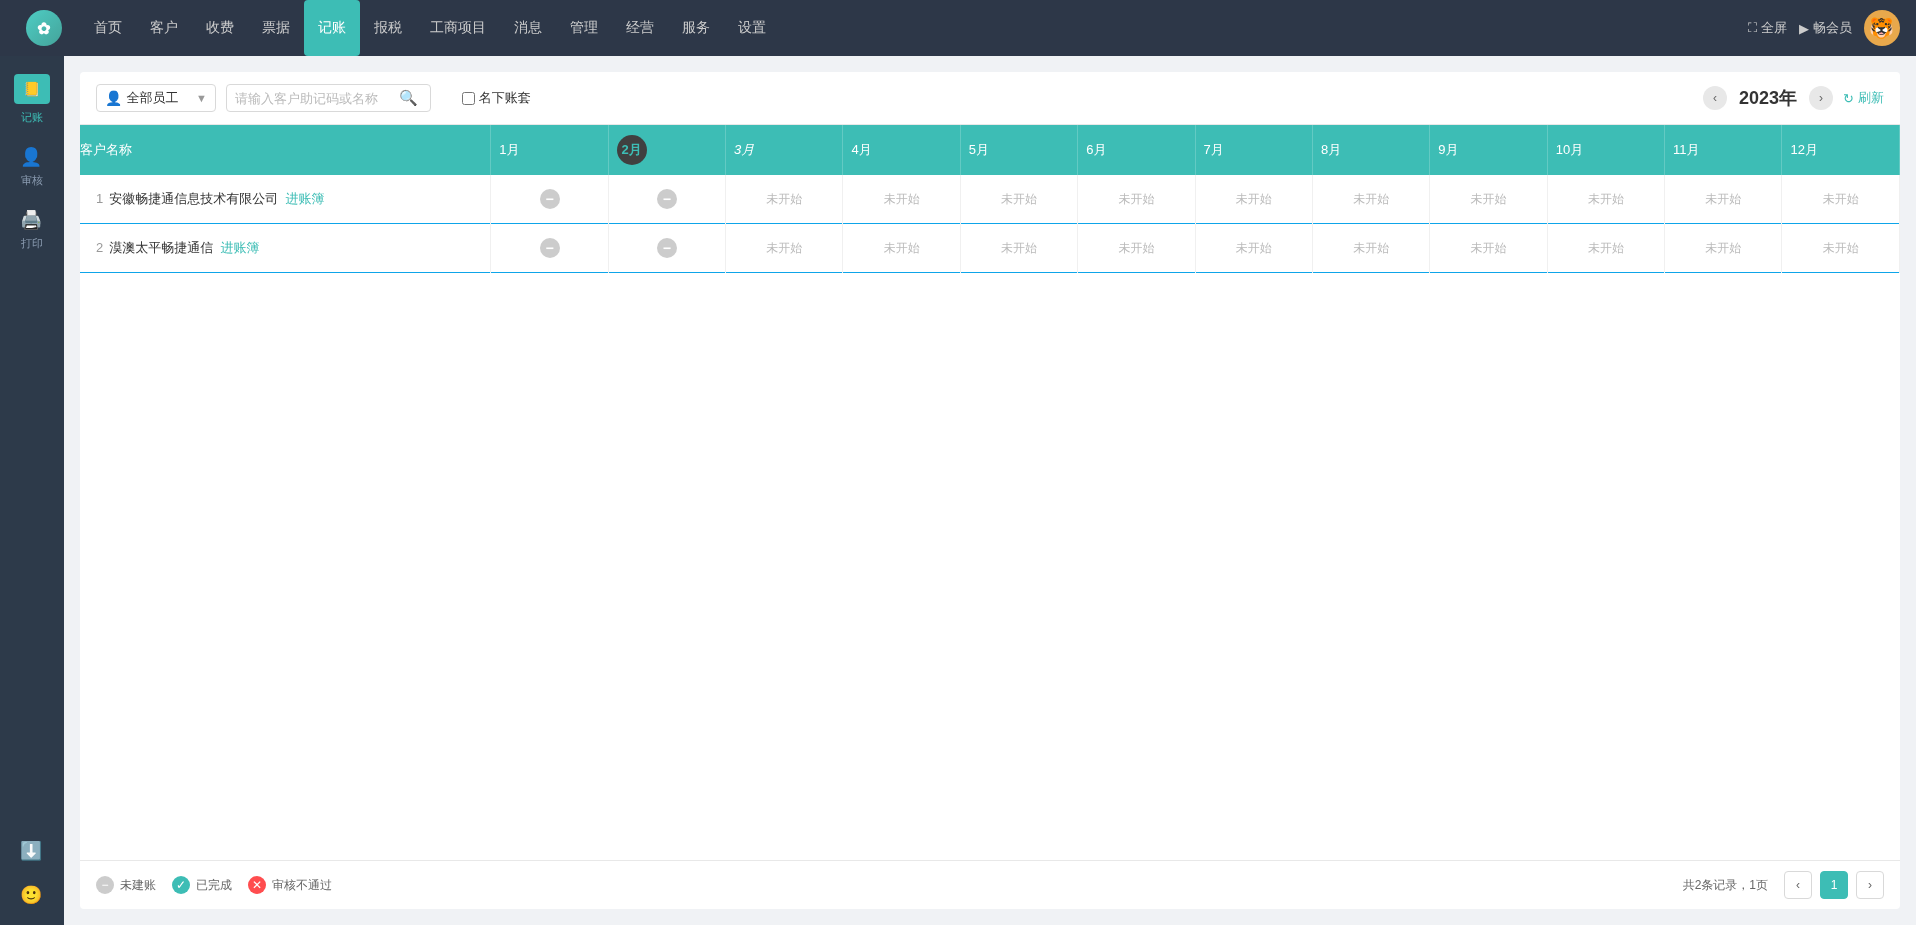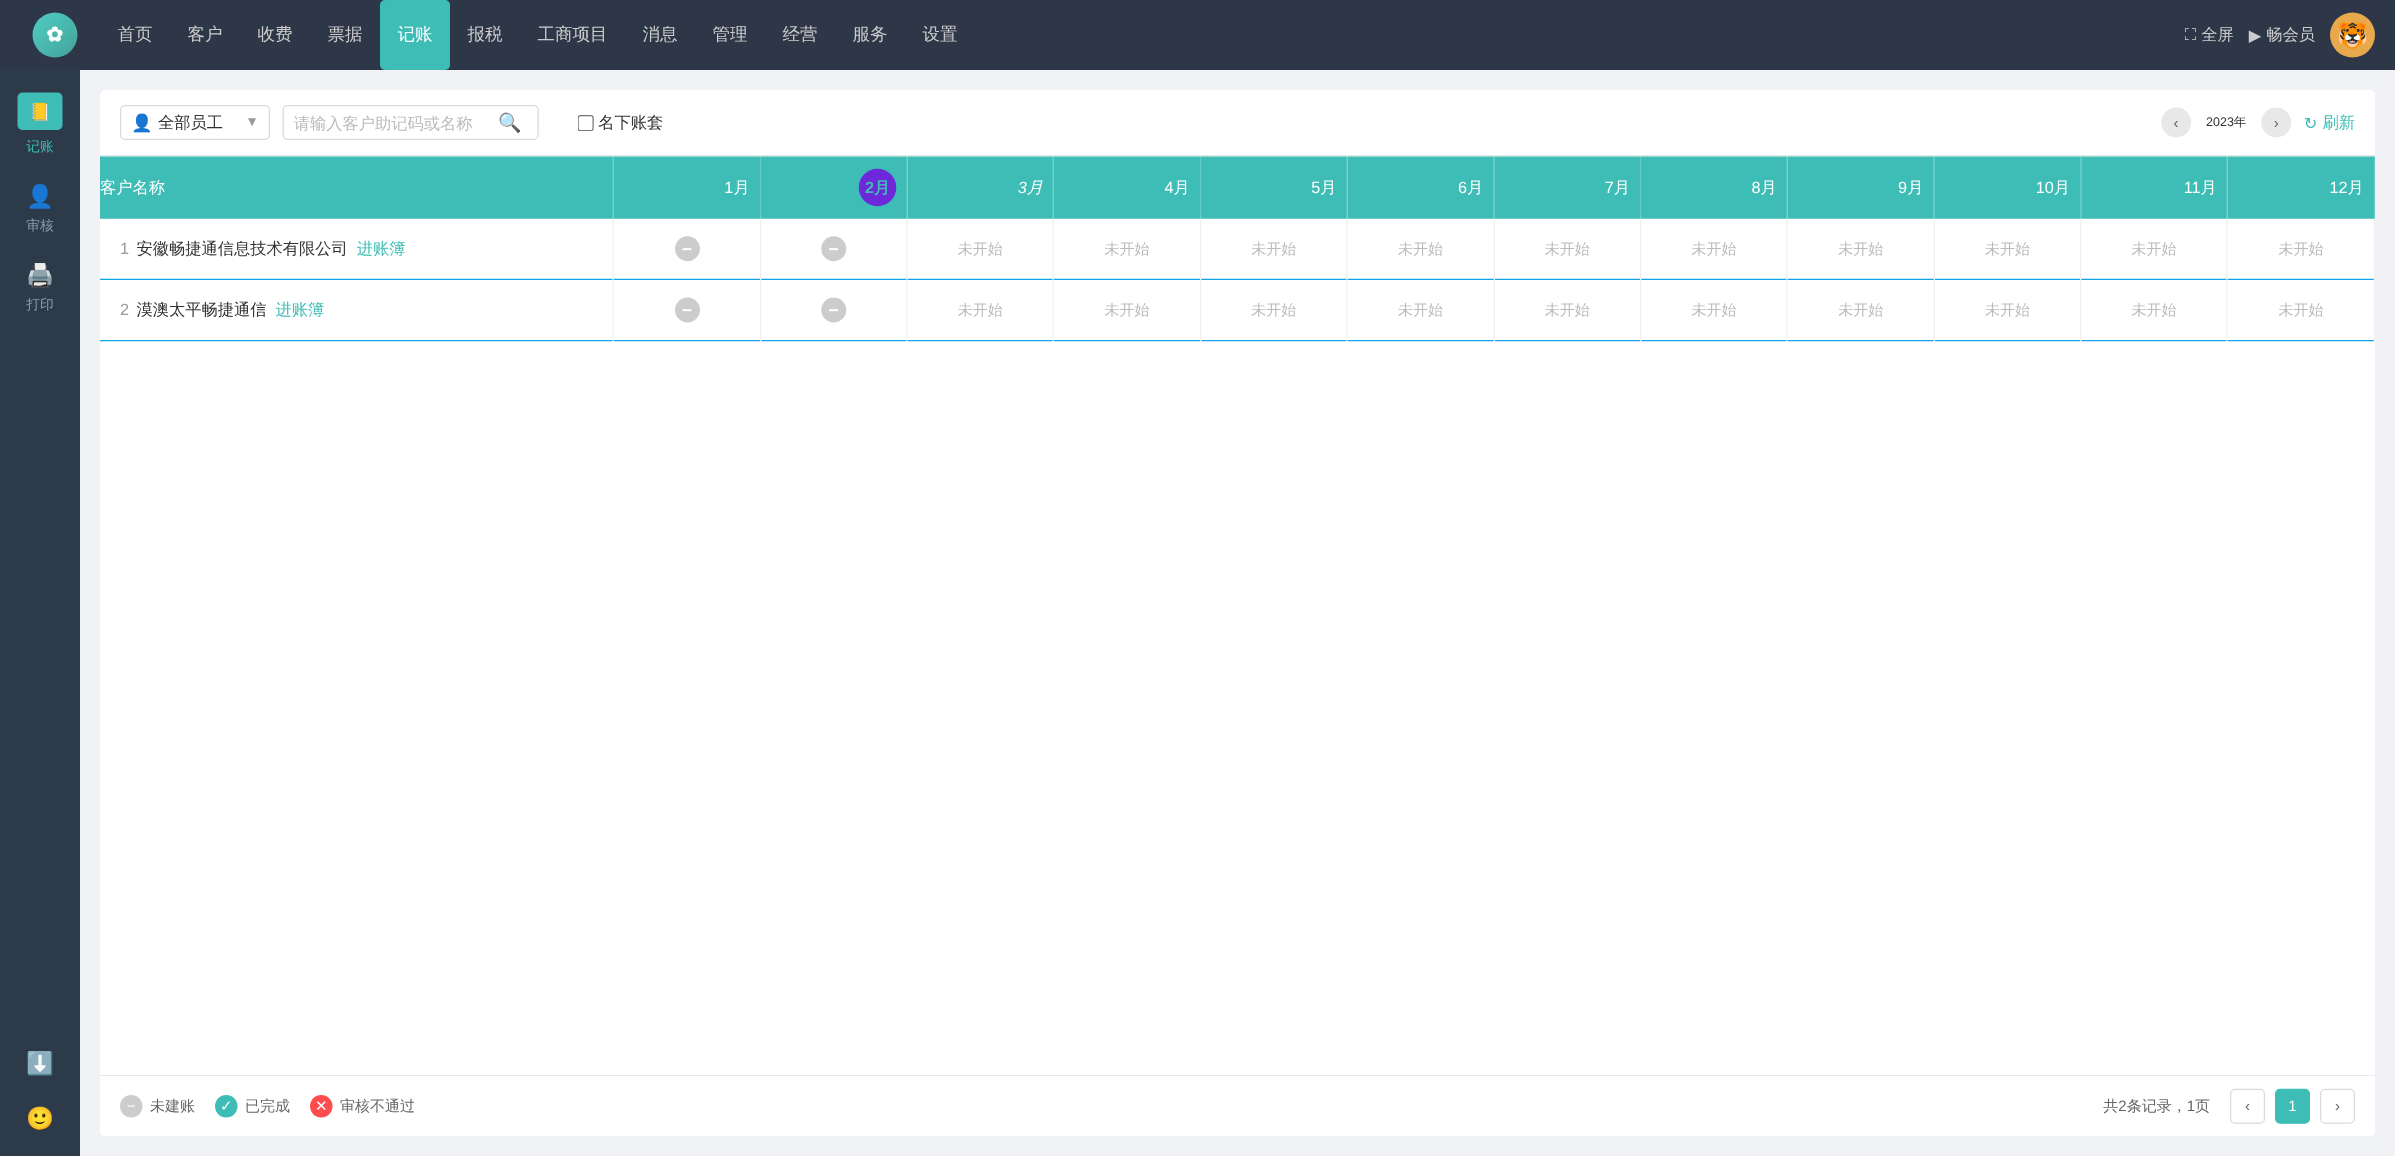"2023年" .year-text { font-size: 10px -> 18px; font-weight: 400 -> 700 }
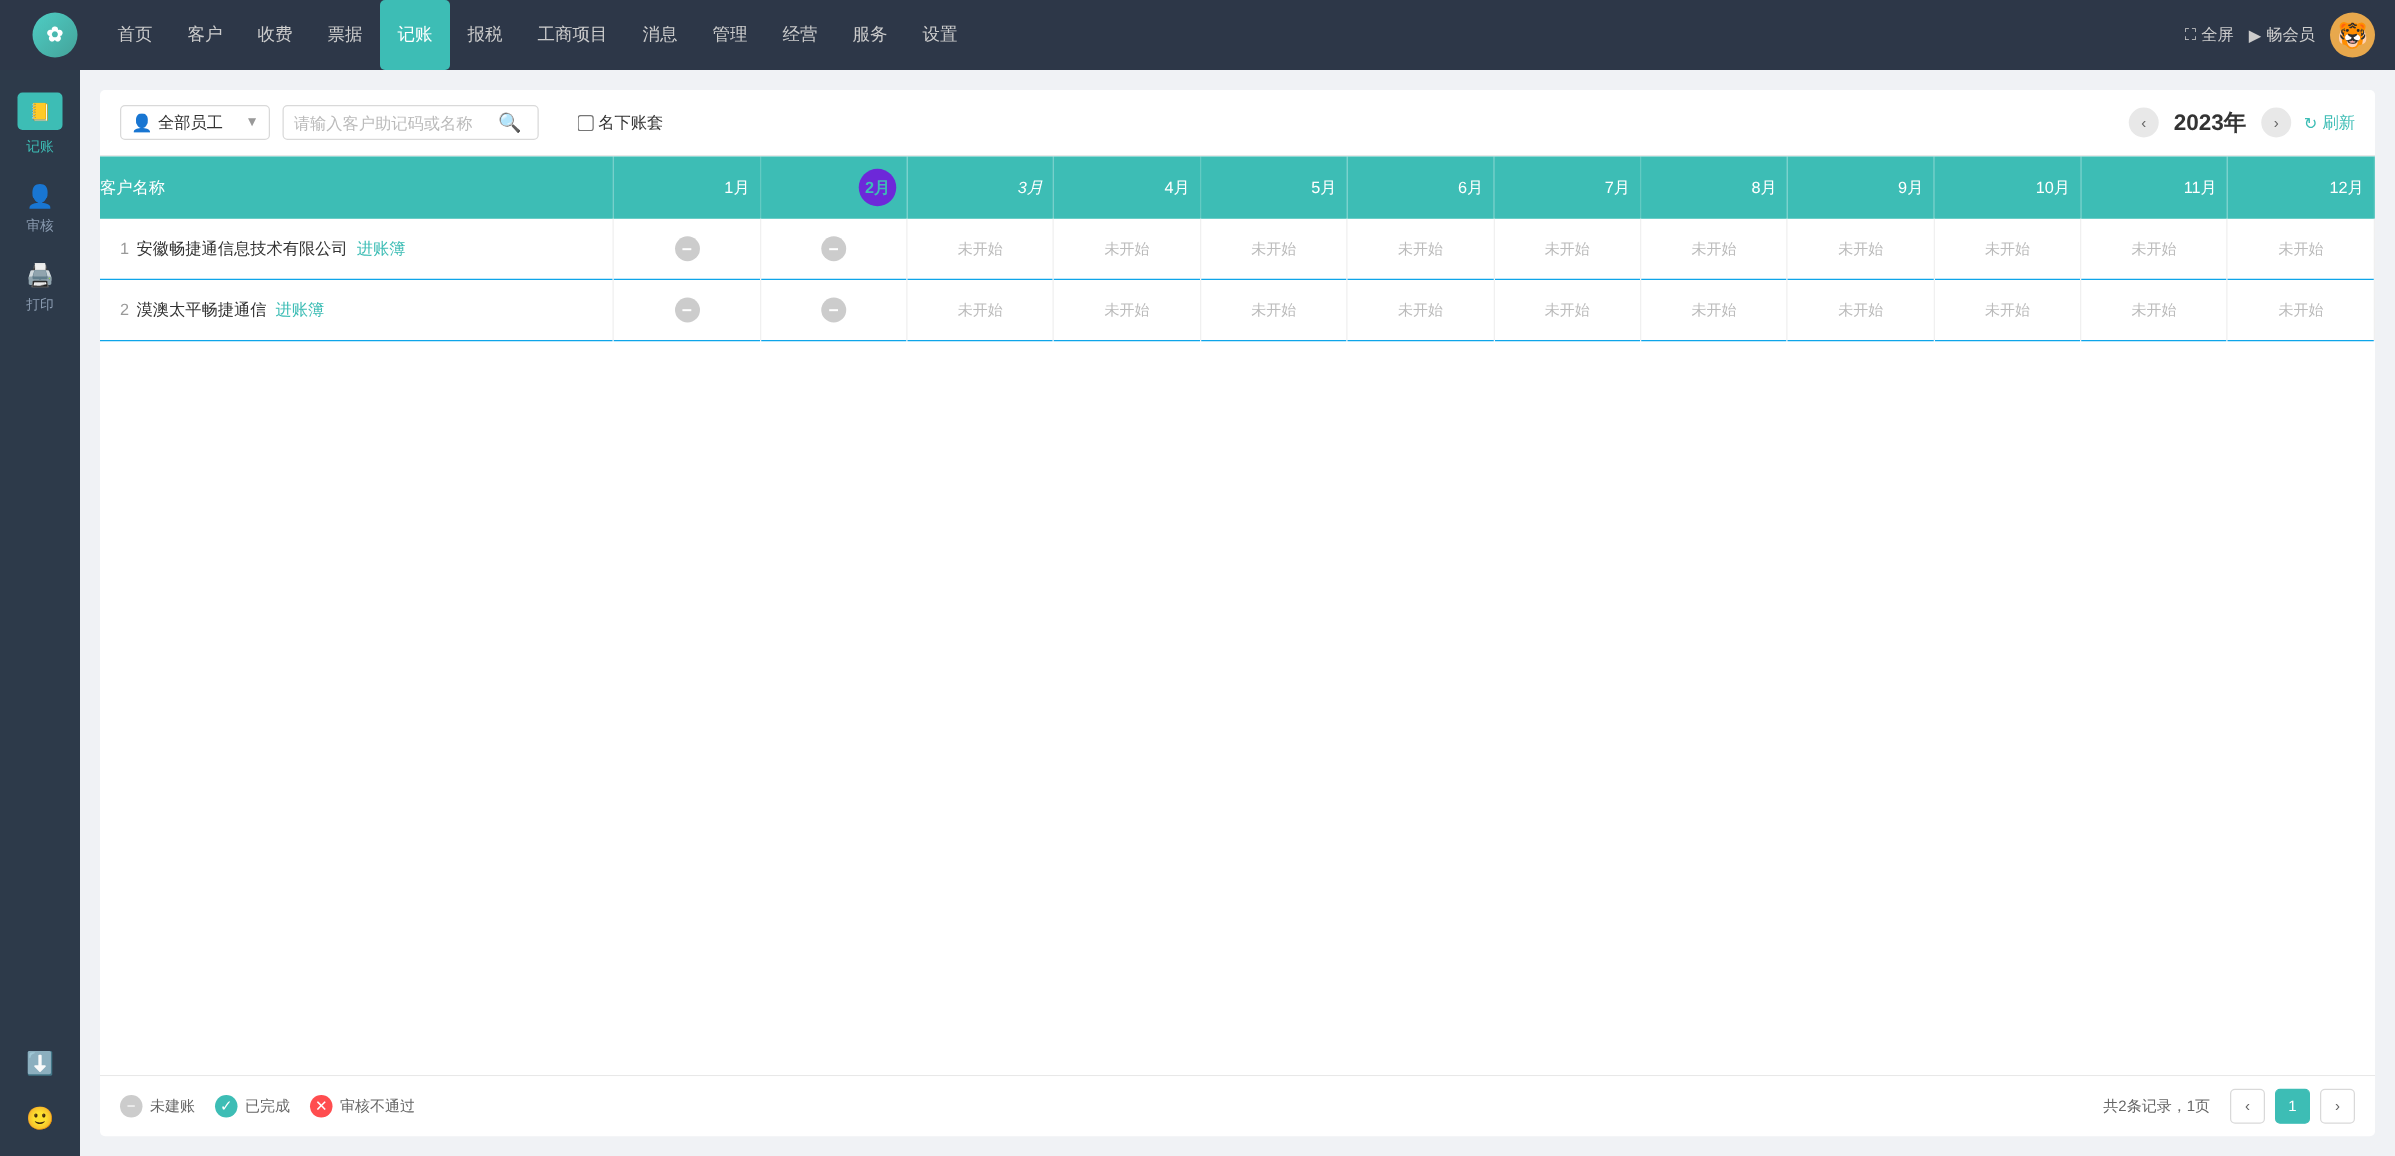"1月" thead th { text-align: right -> left }
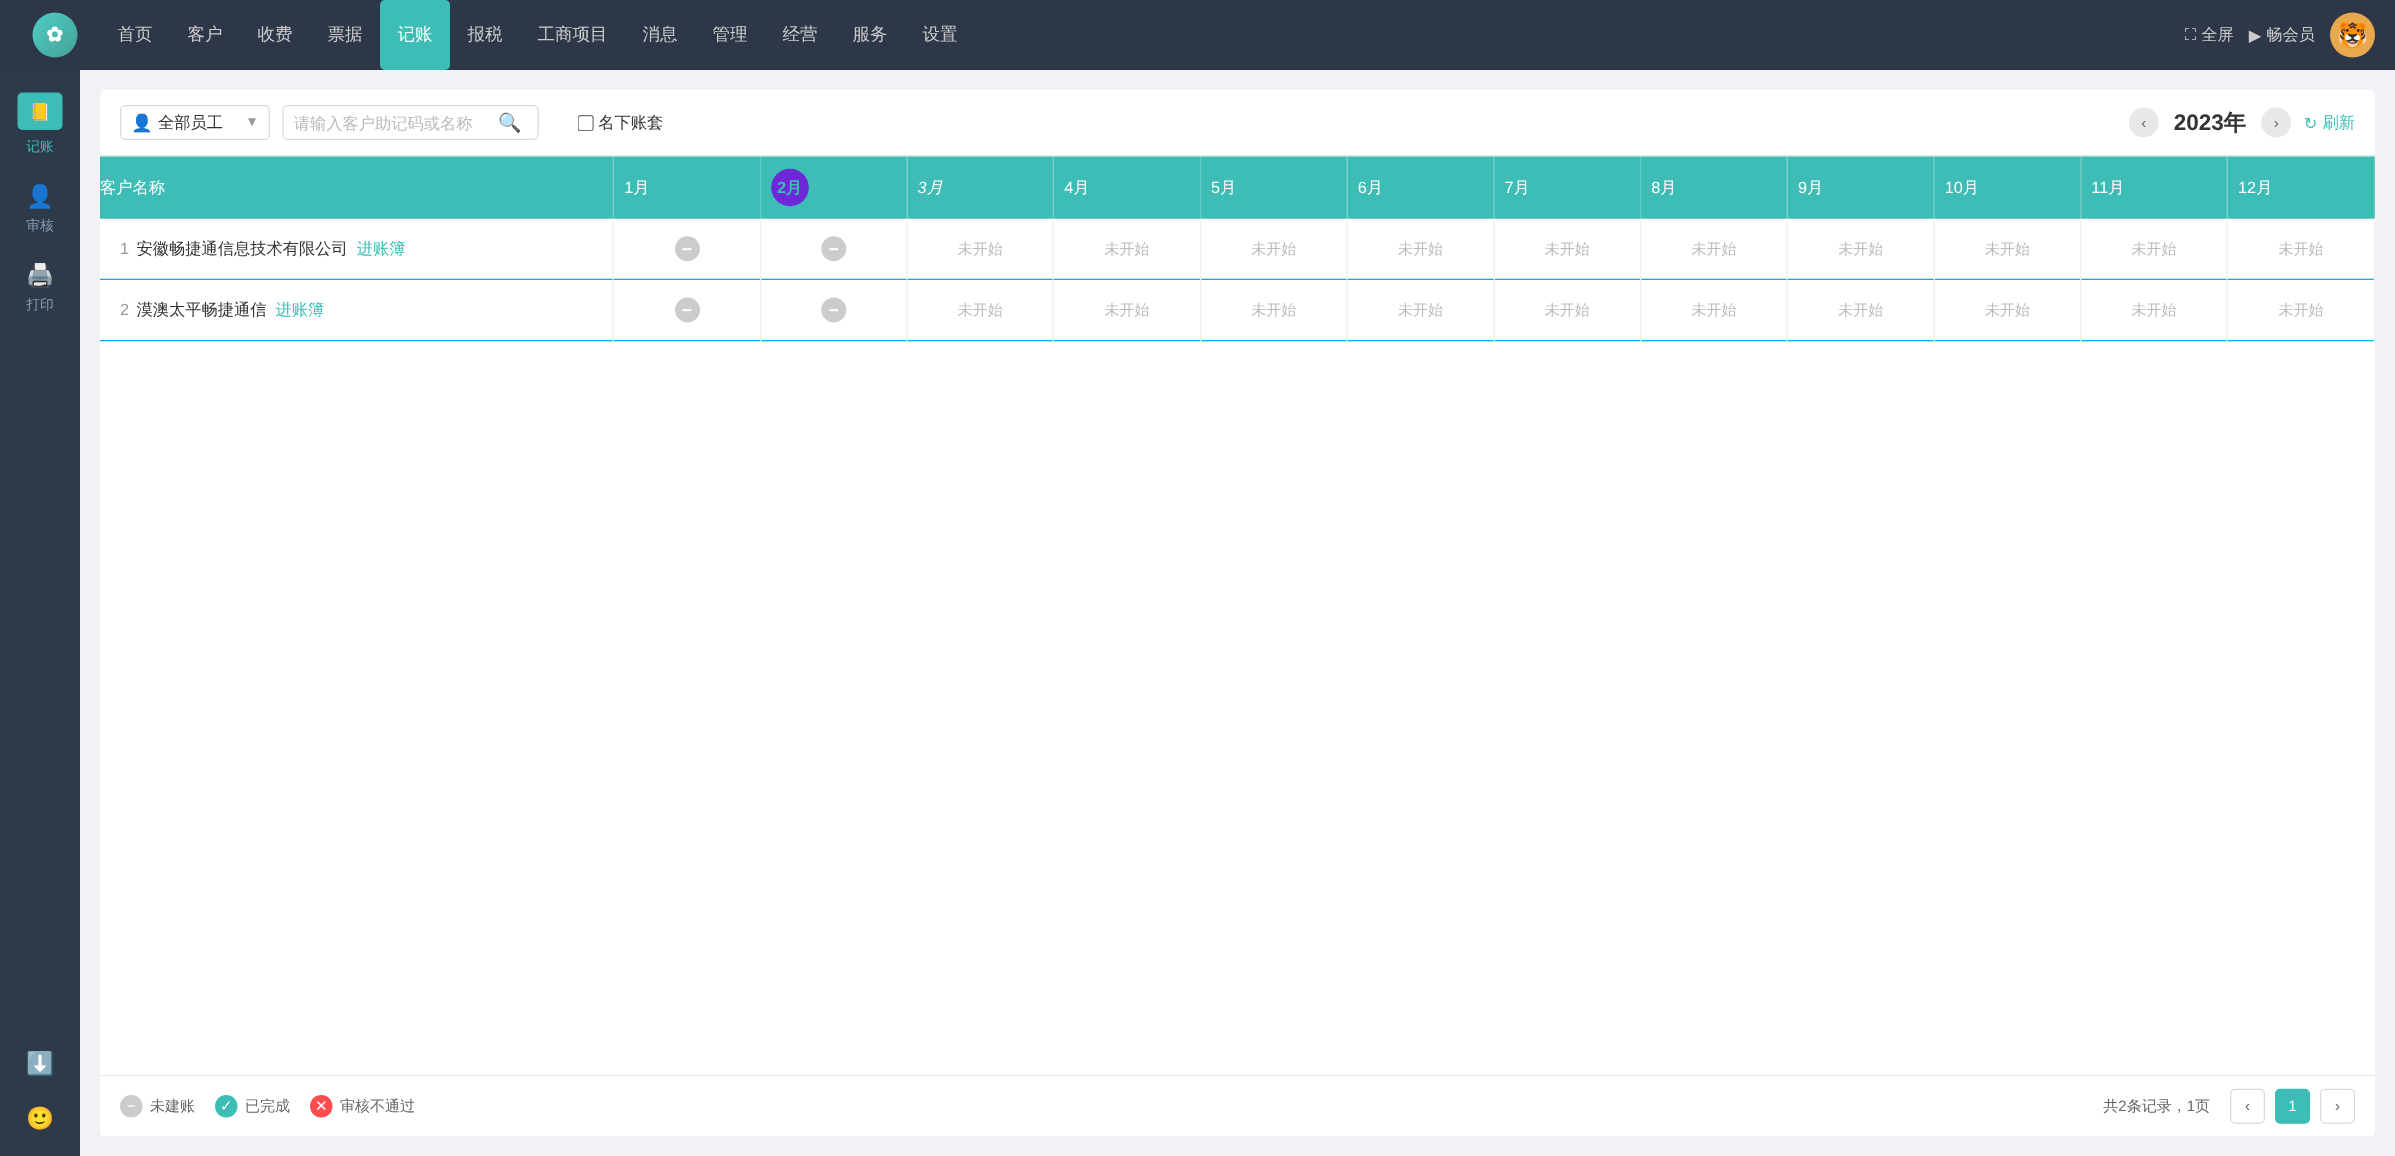"2月" .month-header-active { background: #6d28d9 -> #404040 }
